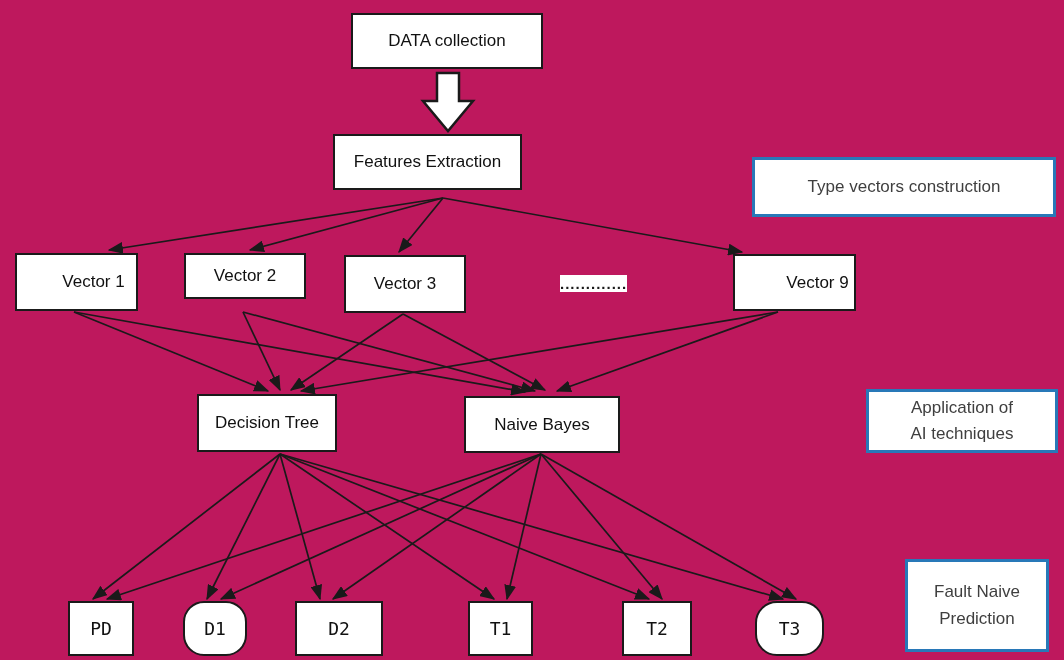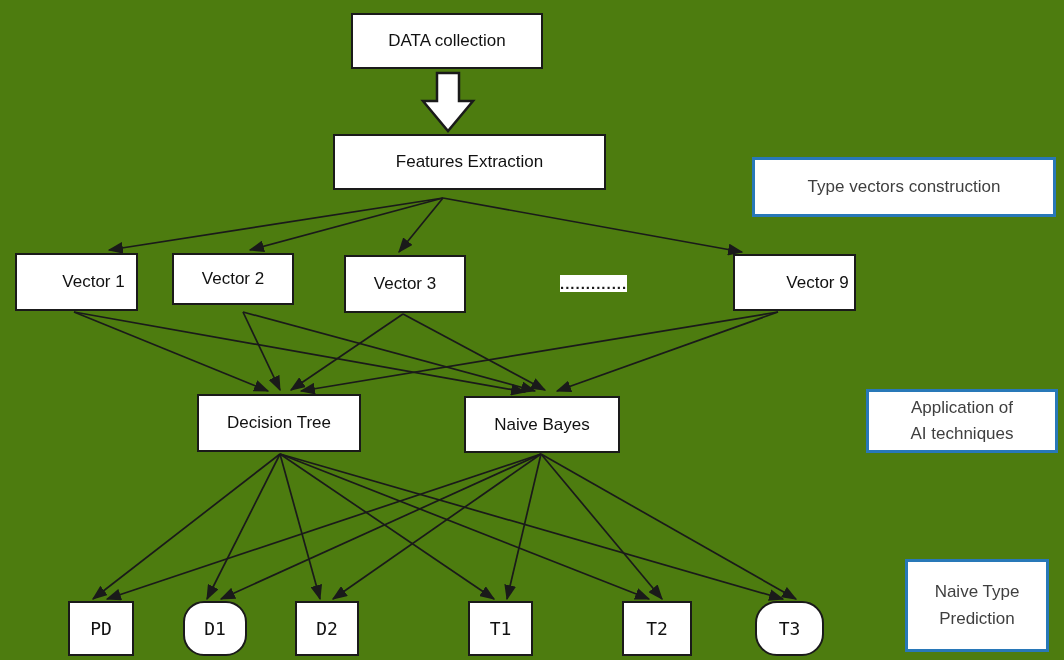"DATA collection" .canvas { background: #4d7c0f -> #be185d }
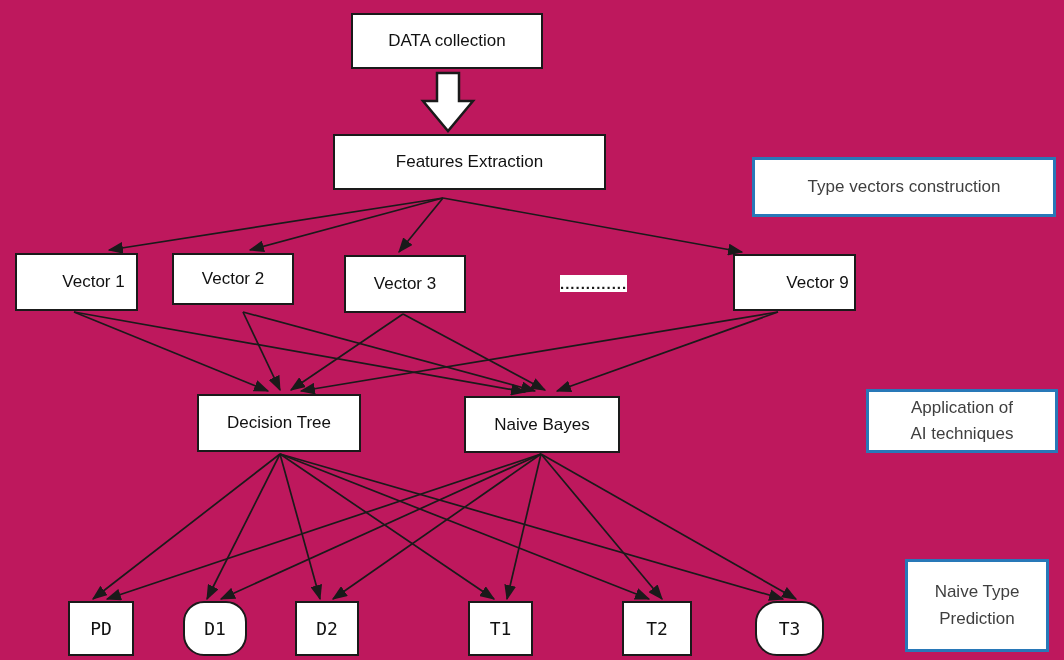"Features Extraction" div.node { width: 273px -> 189px }
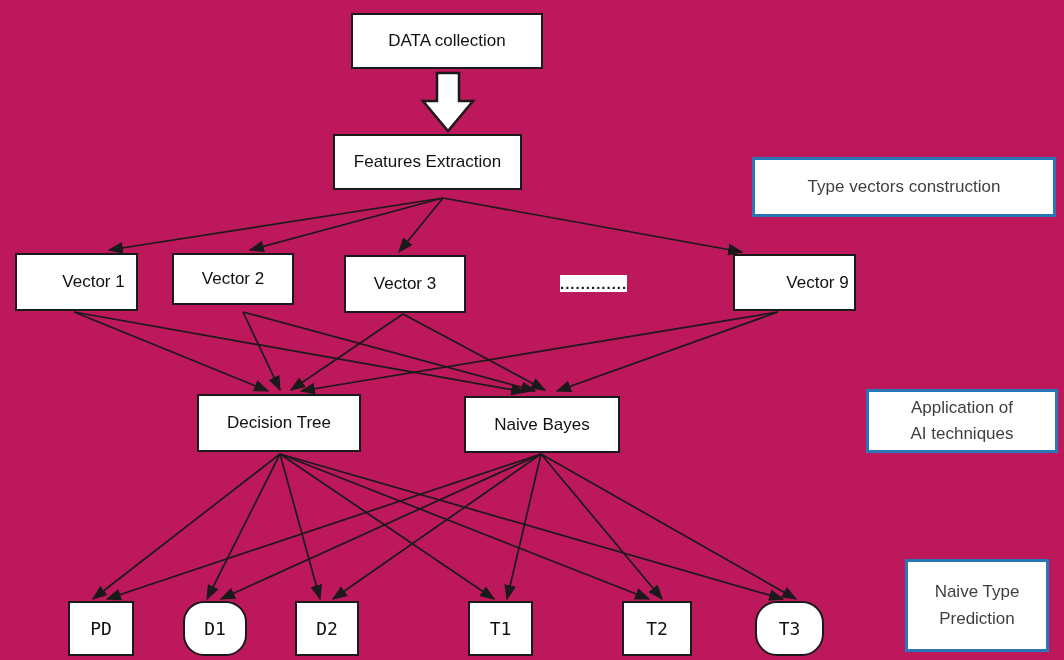"Vector 2" div.node { height: 52px -> 46px; left: 172px -> 184px }
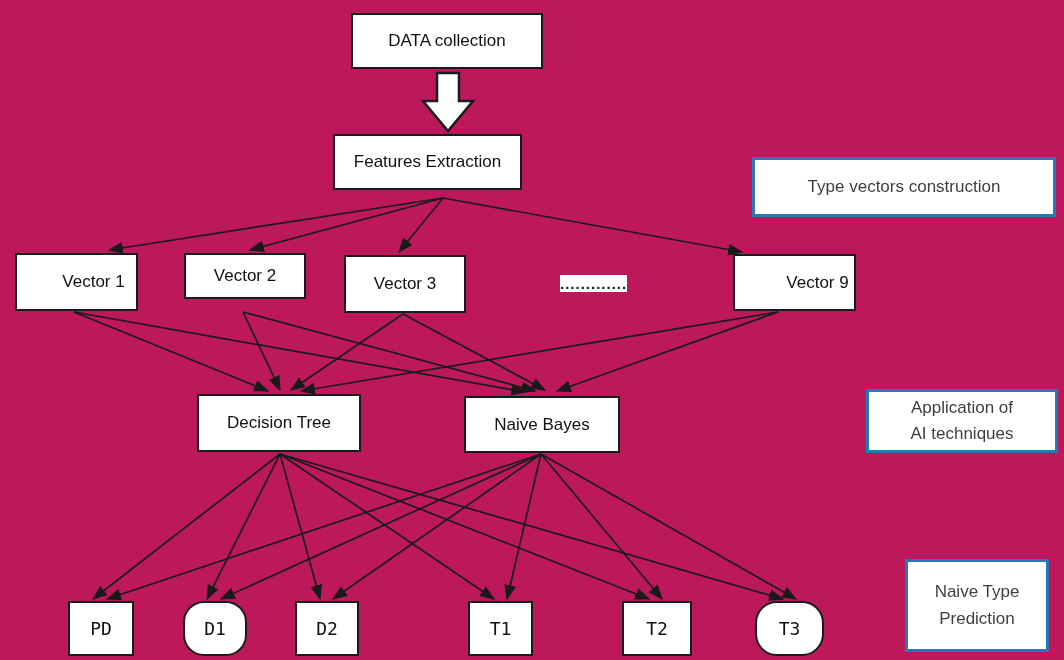"Decision Tree" div.node { width: 164px -> 140px }
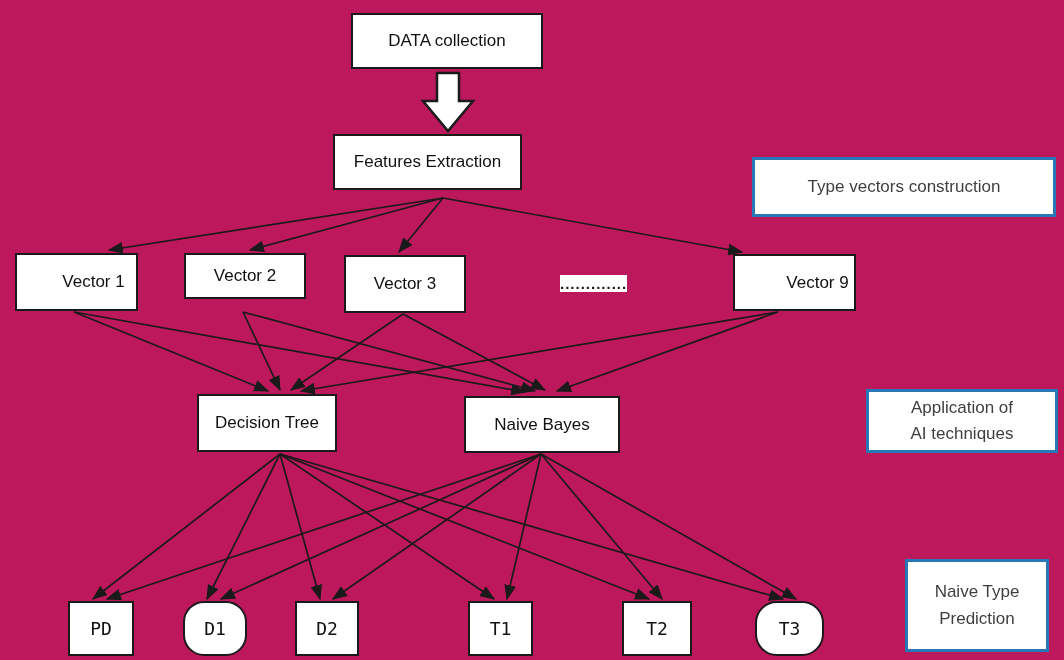"Naive Type" span { text: Naive Type -> Fault Naive }
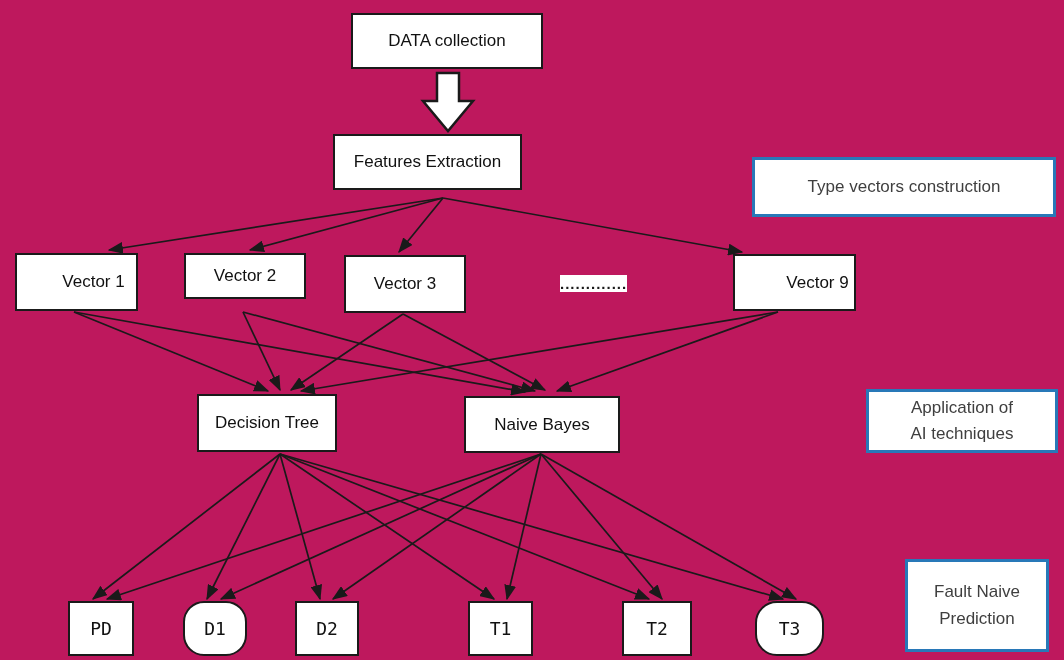"D2" div.node { width: 64px -> 88px }
